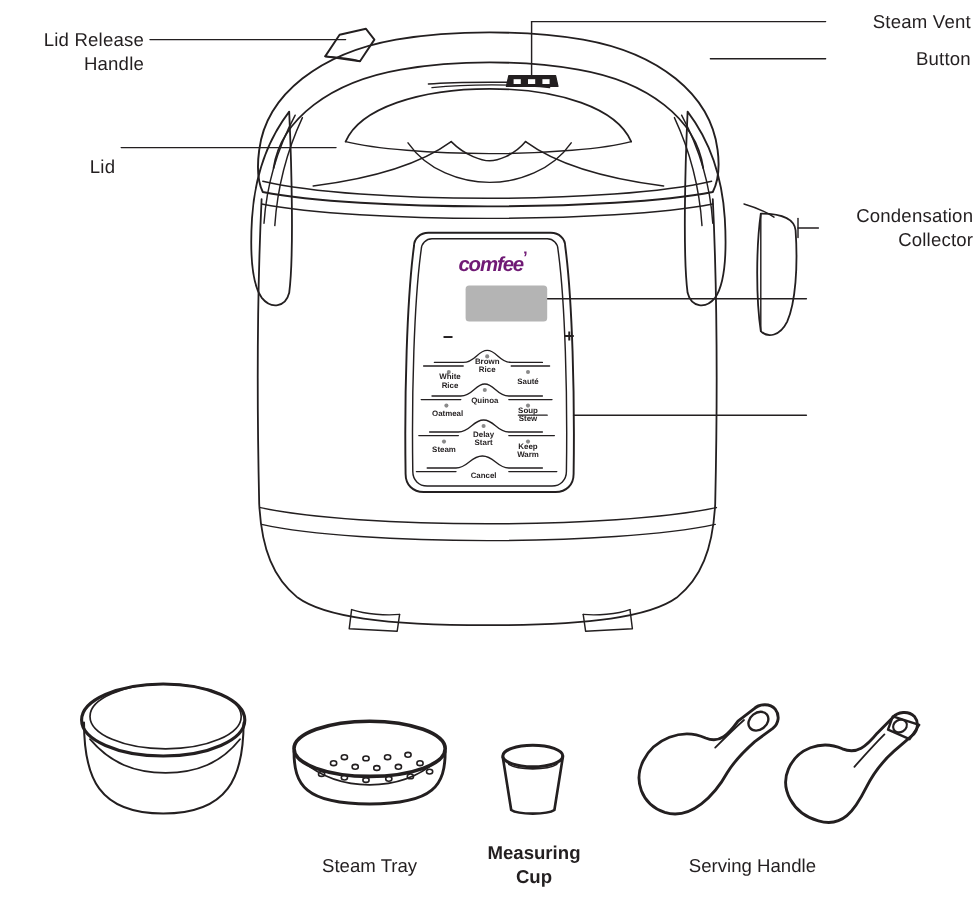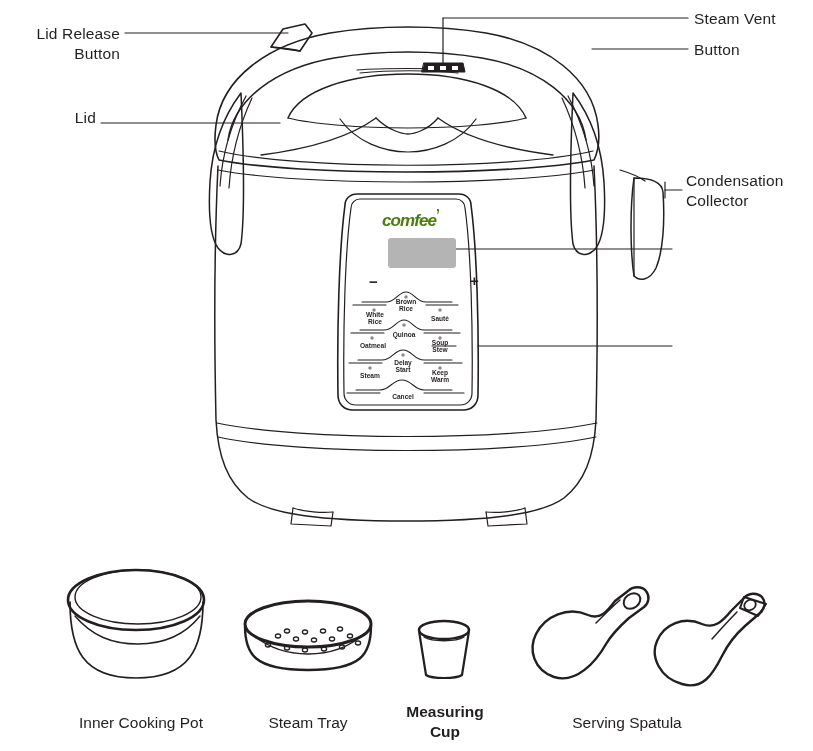"Steam Vent" .callout.right { text-align: left -> right }
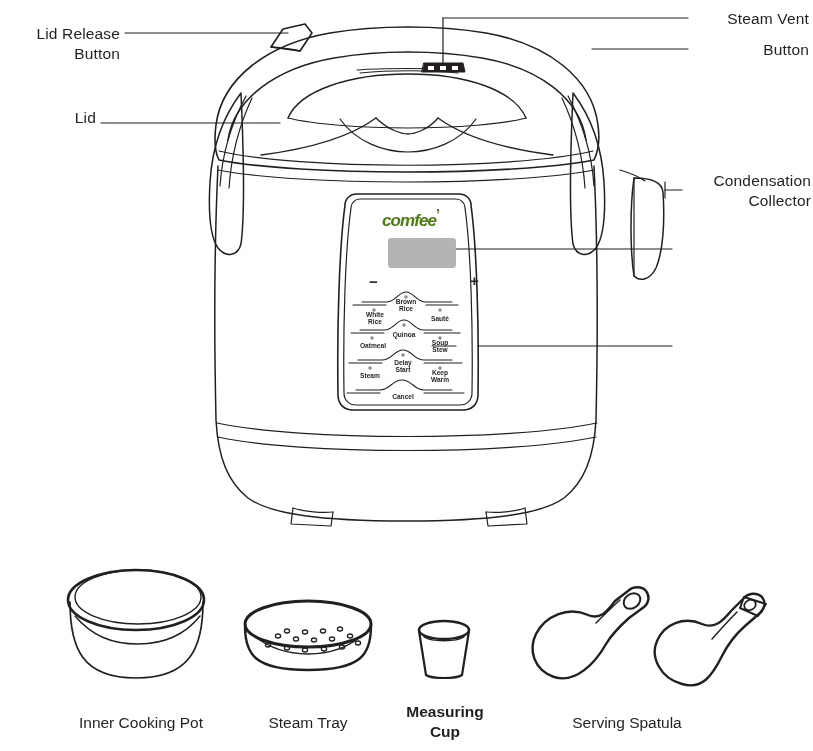"Lid Release" div.callout { text: Button -> Handle }
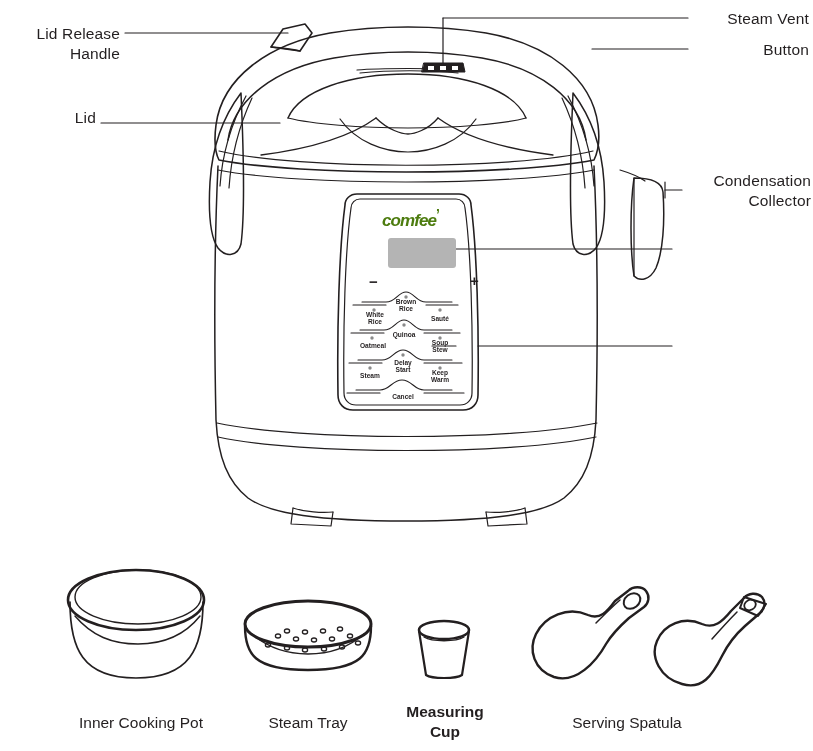"Lid" div.callout { top: 108px -> 130px }
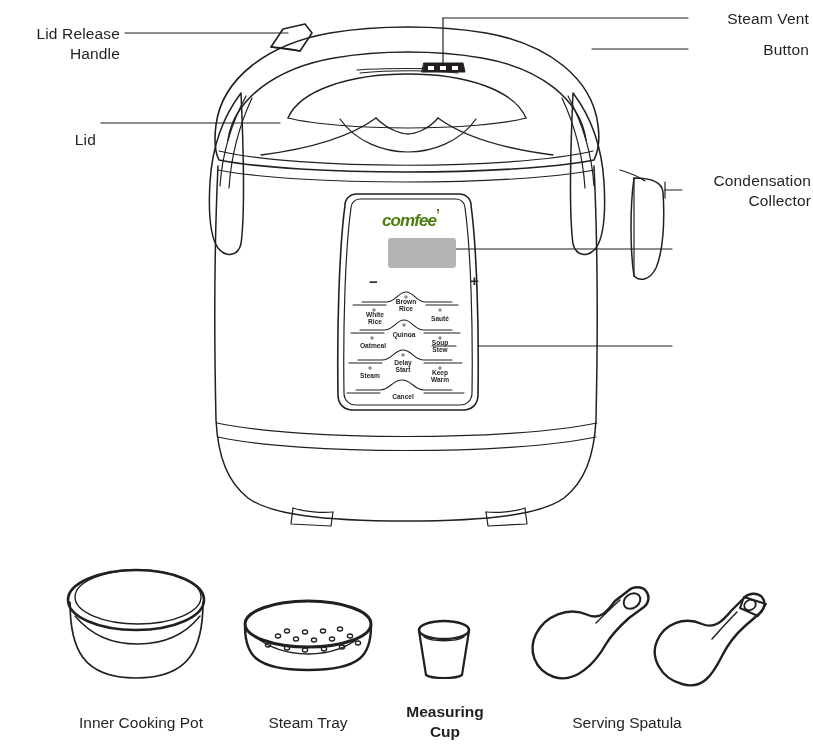"comfee’" .brand { color: #4d7c0f -> #701a75 }
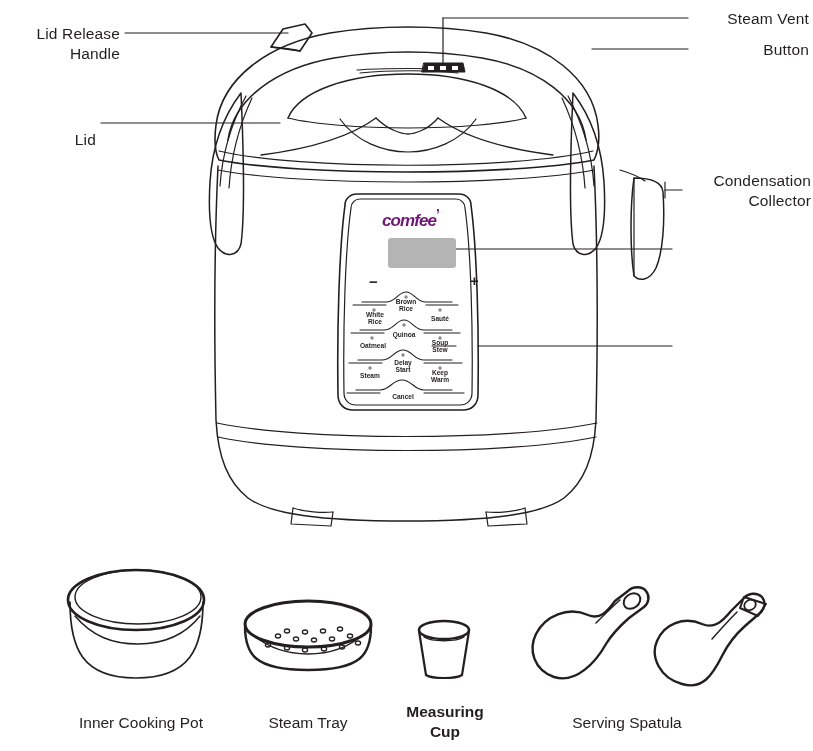"Inner Cooking Pot" div.acc-label { html: <div>Inner Cooking Pot</div> -> none }
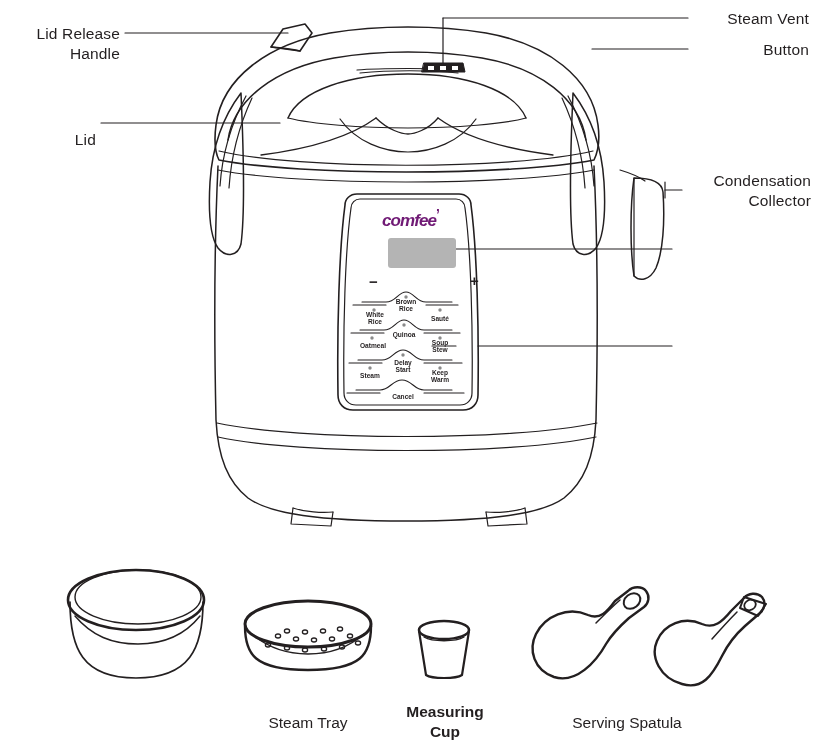"Serving Spatula" div.acc-label { text: Spatula -> Handle }
